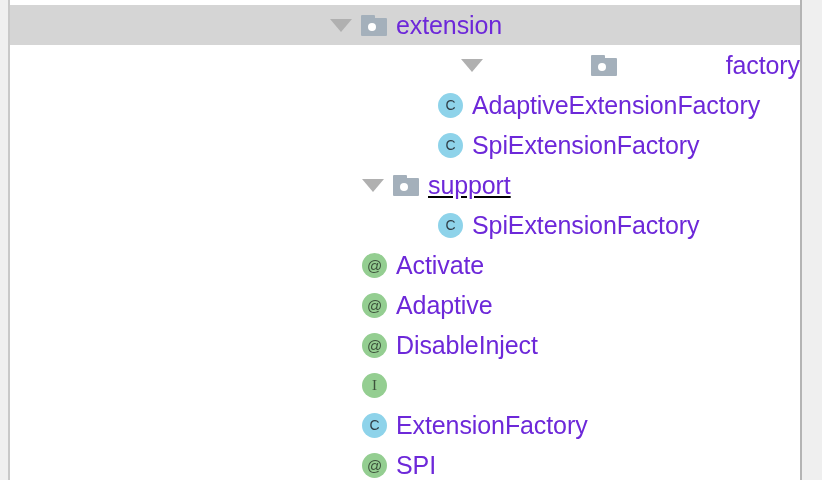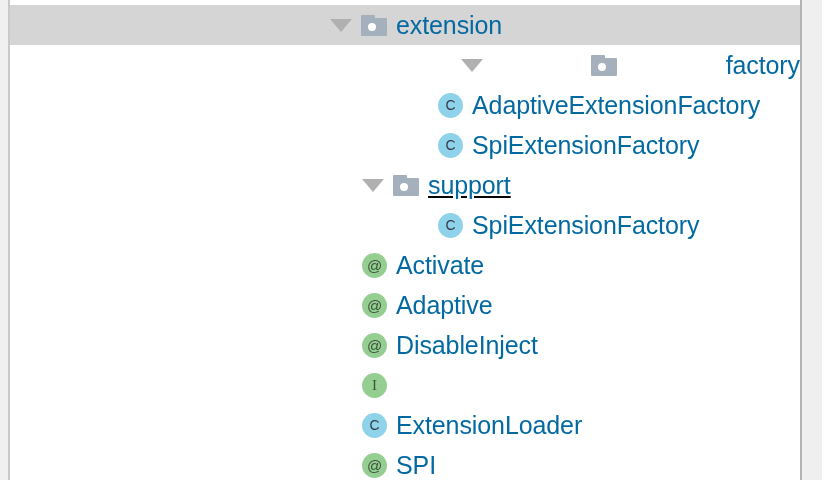"extension" .label { color: #0369a1 -> #6d28d9 }
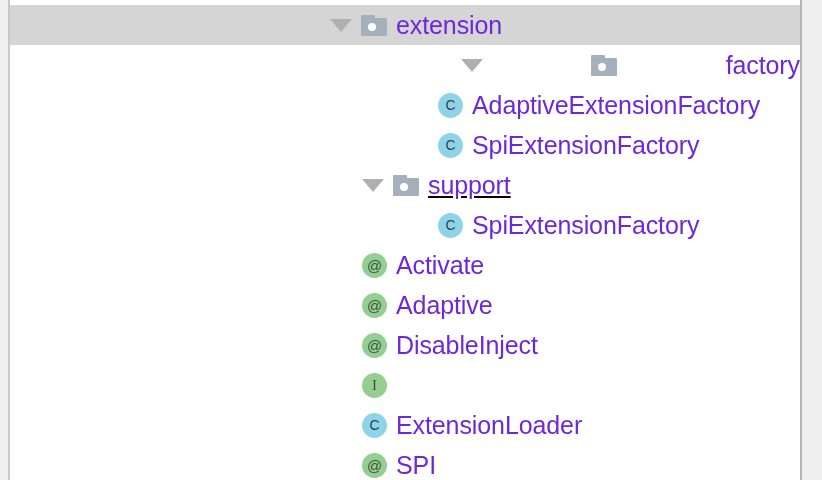"ExtensionLoader" span.label { text: ExtensionLoader -> ExtensionFactory }
